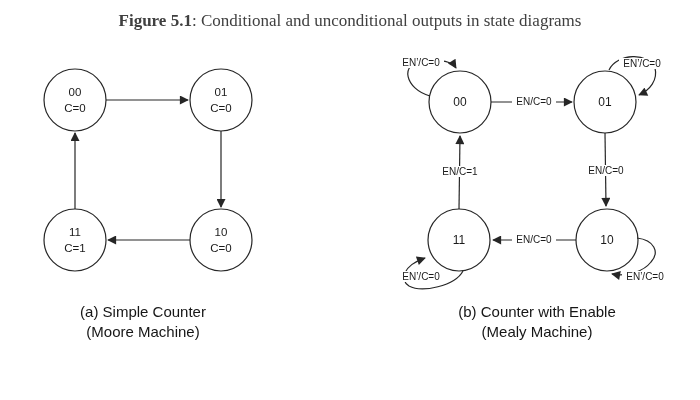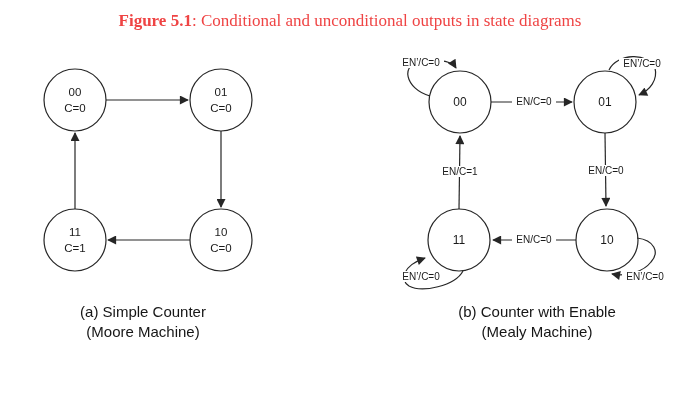"Figure 5.1: Conditional and" .fig-title { color: #ef4444 -> #404040 }
